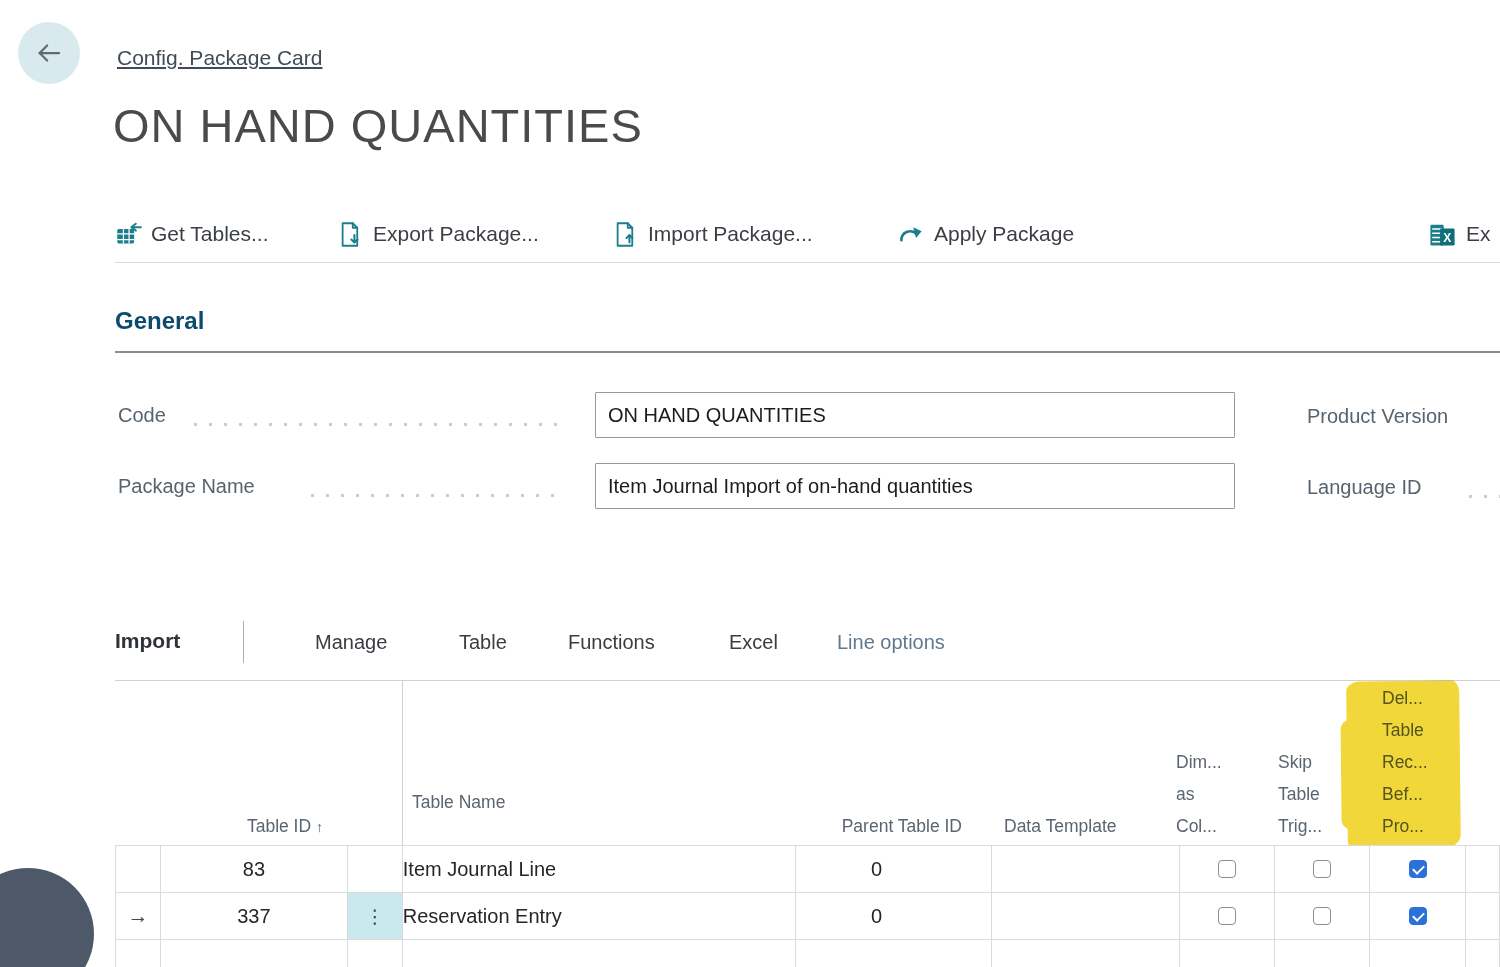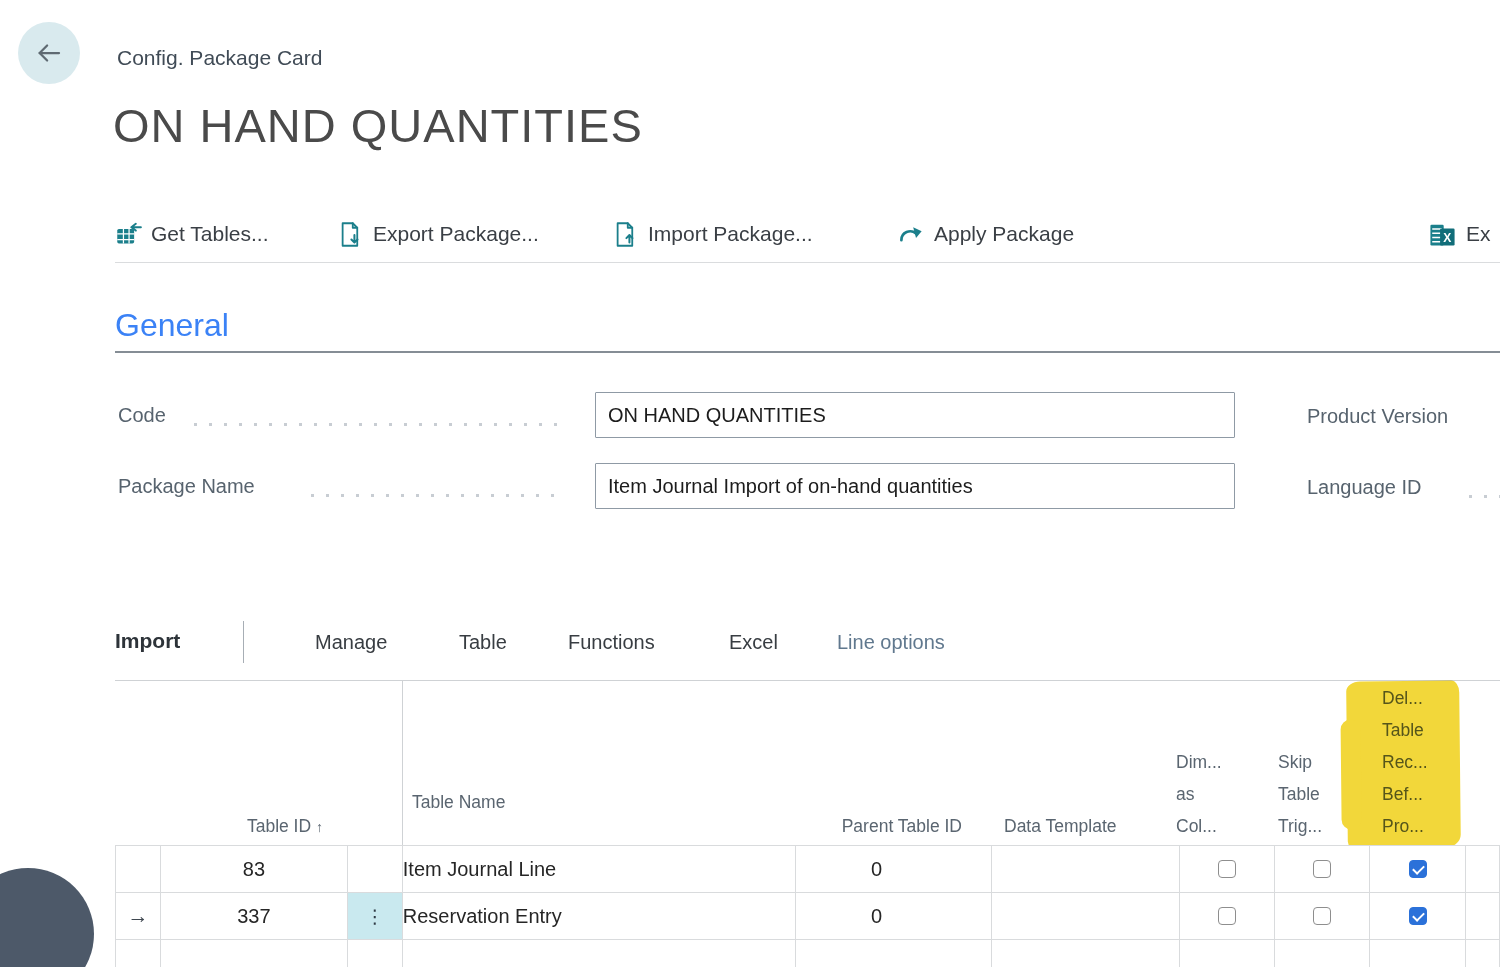"Config. Package Card" .breadcrumb { text-decoration: none -> underline }
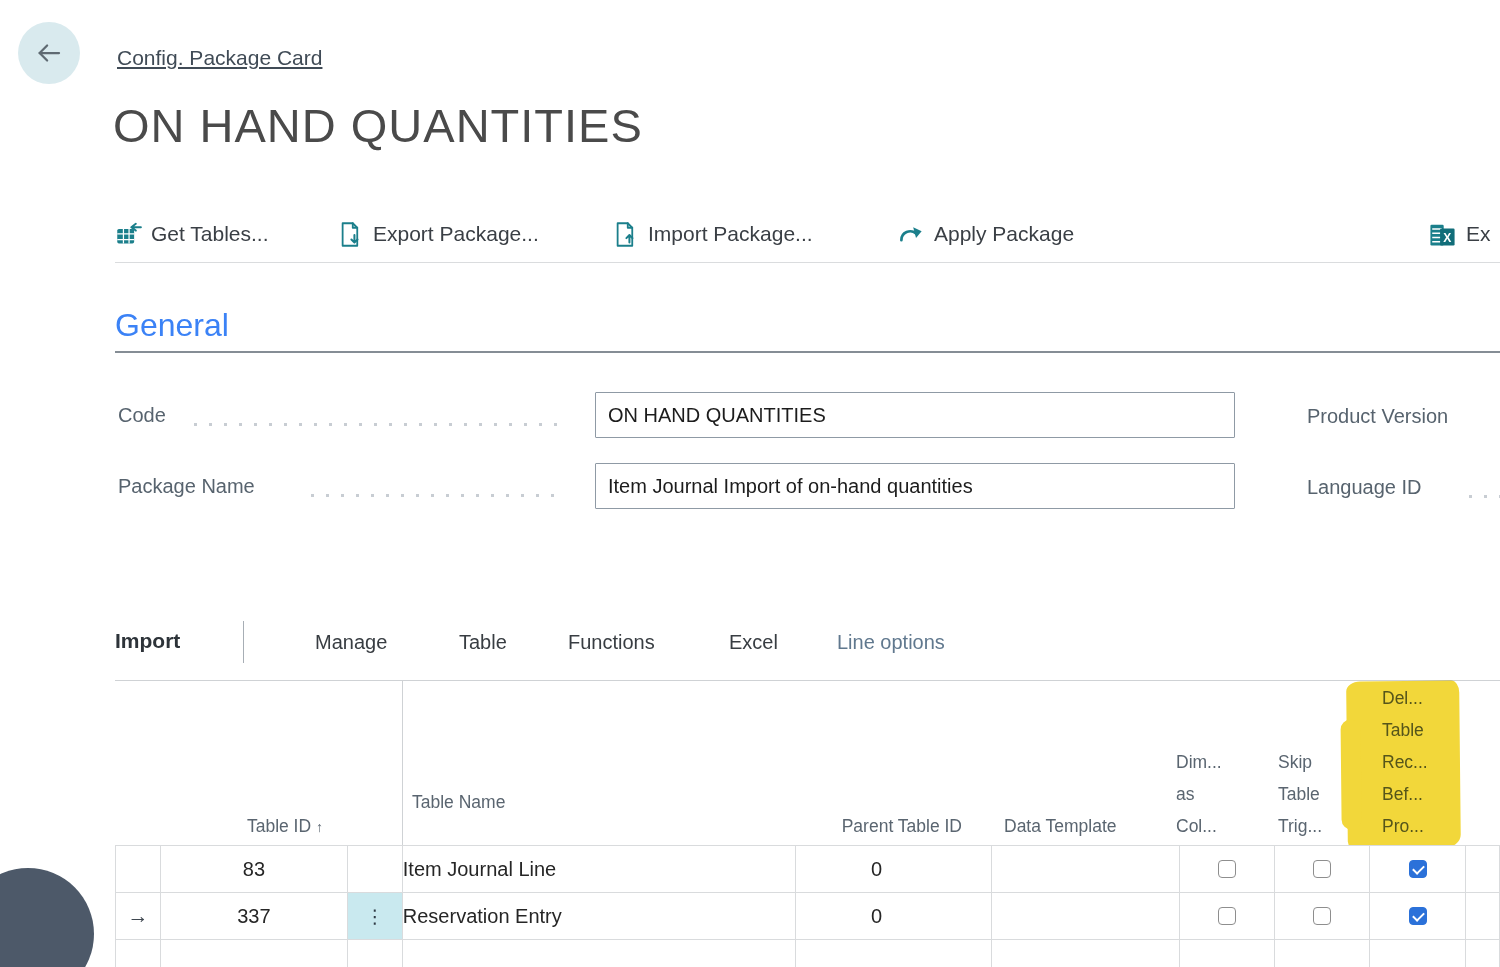"General" .section-title { color: #3b82f6 -> #0c4a6e; font-size: 32px -> 24px; font-weight: normal -> bold }
